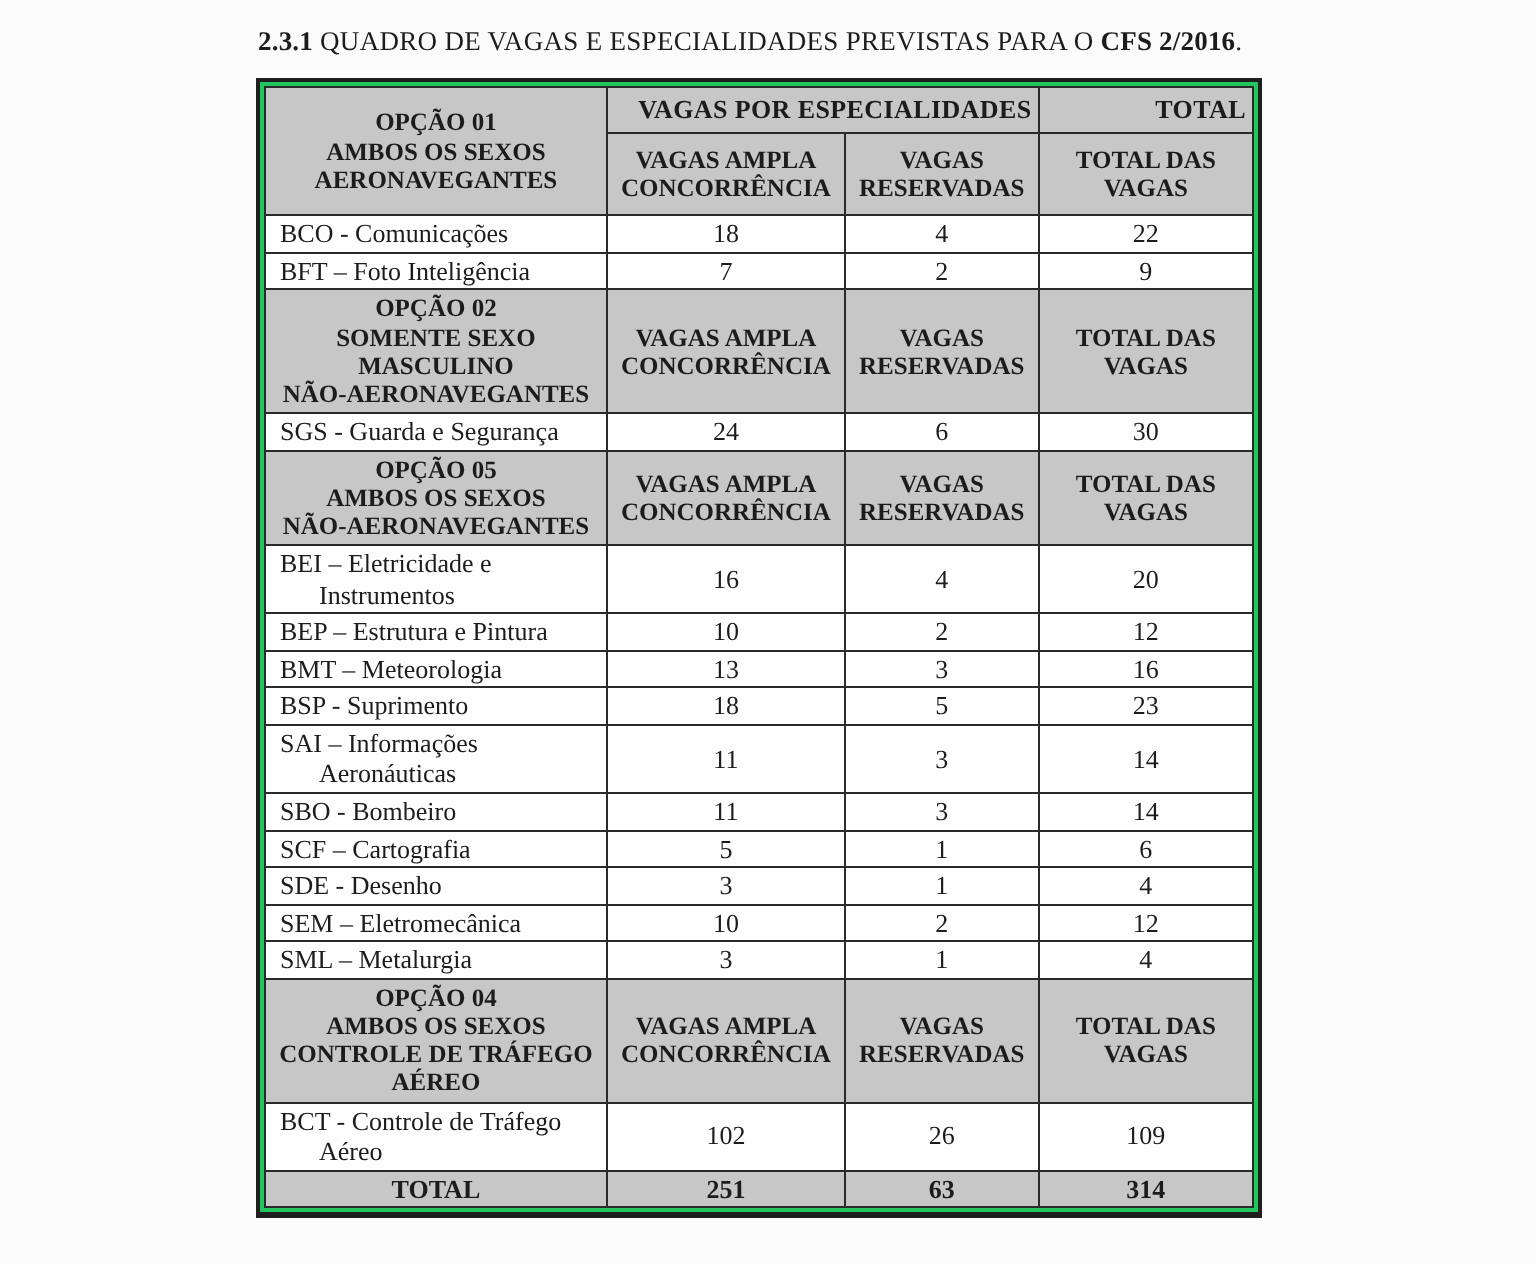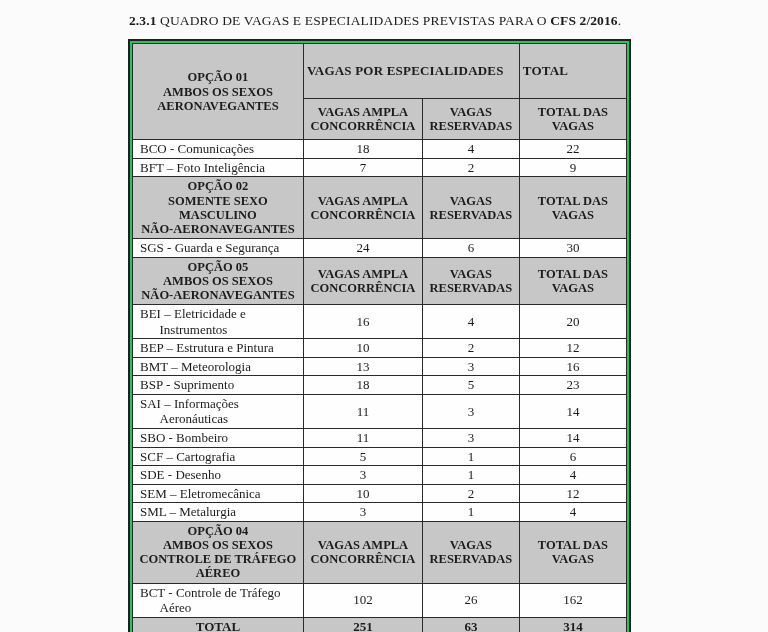"VAGAS POR ESPECIALIDADES" td.group { padding: 19px 3px -> 3px 3px; text-align: left -> right }
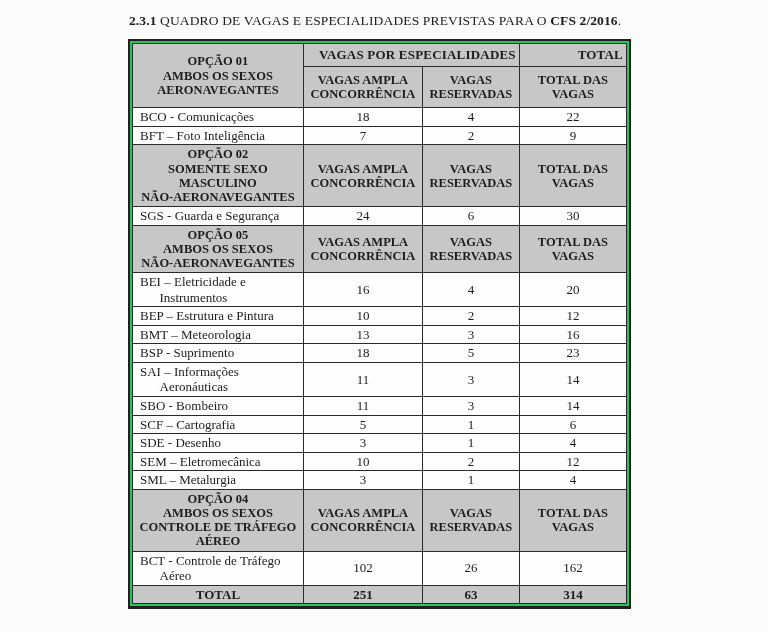"162" td.num { text: 162 -> 109 }
